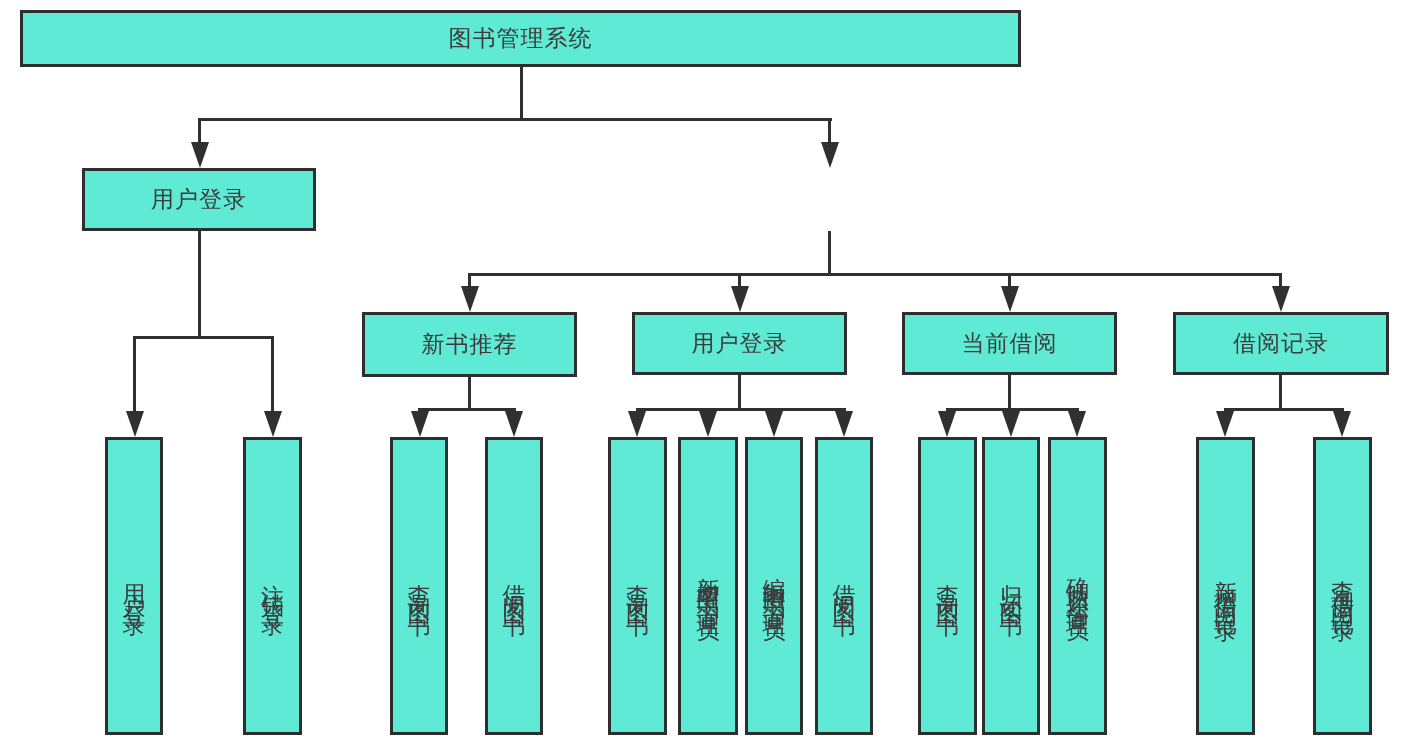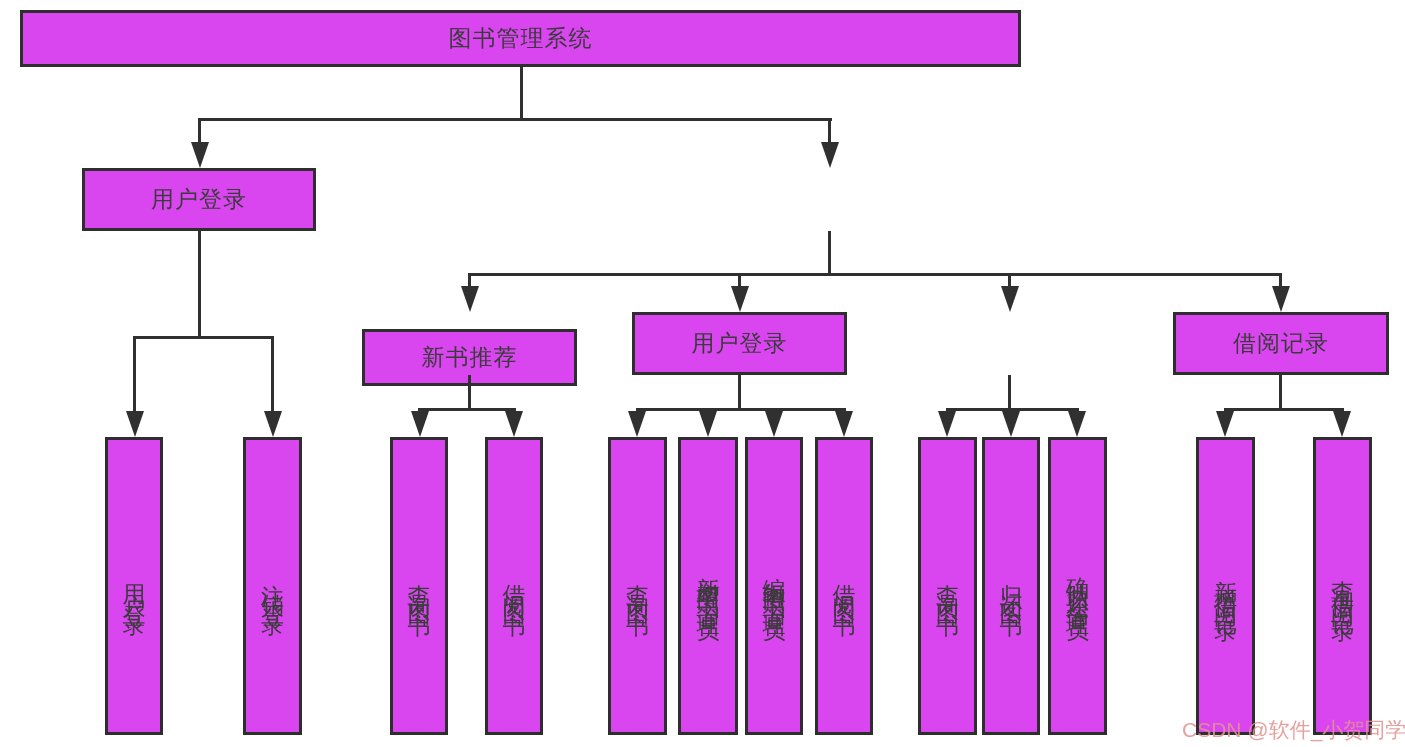"图书管理系统" .node { background: #d946ef -> #5eead4 }
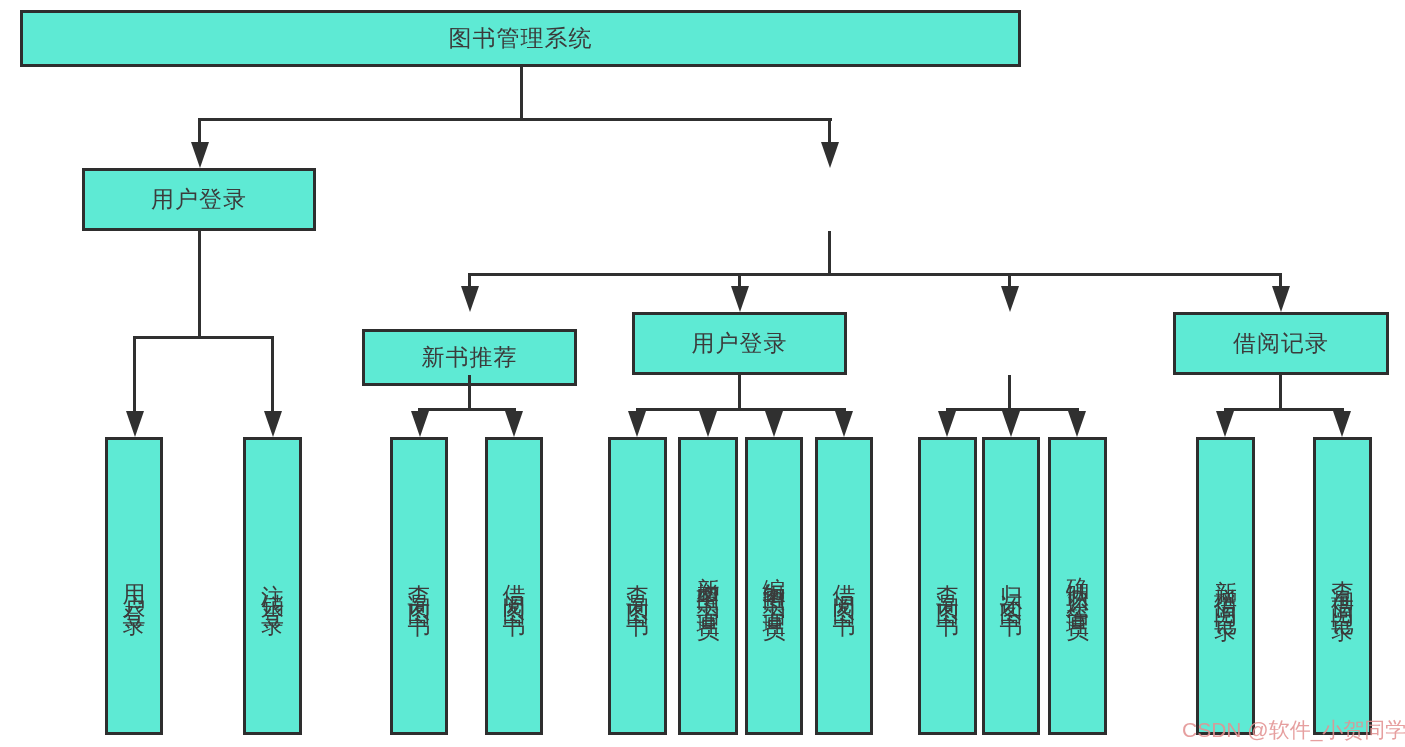"新书推荐" div.node { height: 57px -> 65px; top: 329px -> 312px }
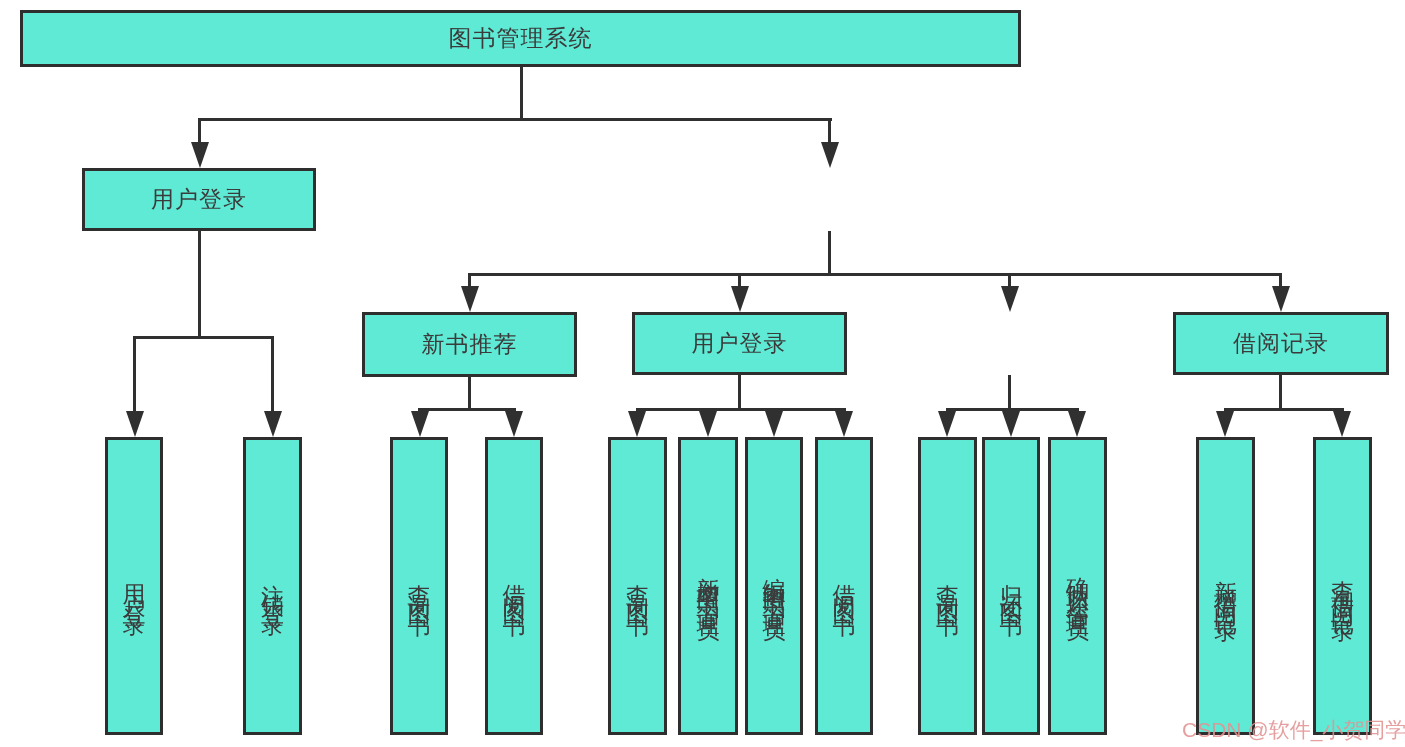"当前借阅" div.node { html: none -> <div> <span>当前借阅</span> </div> }
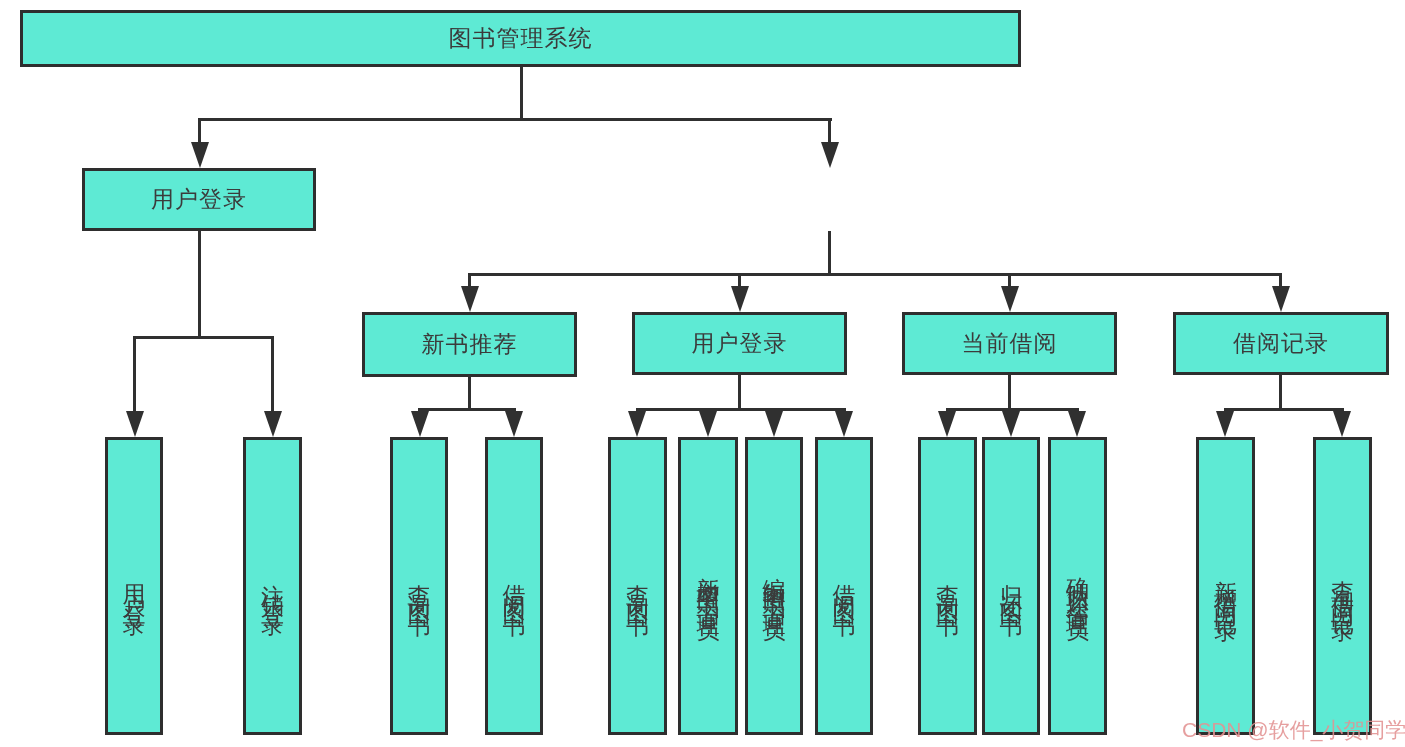"CSDN @软件_小贺同学" div.watermark { html: <div>CSDN @软件_小贺同学</div> -> none }
